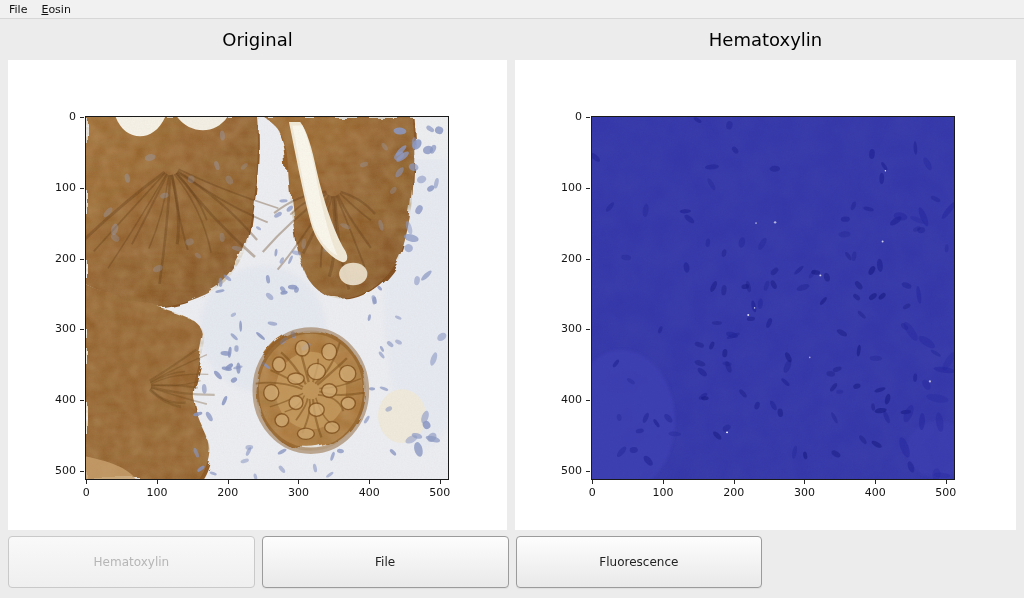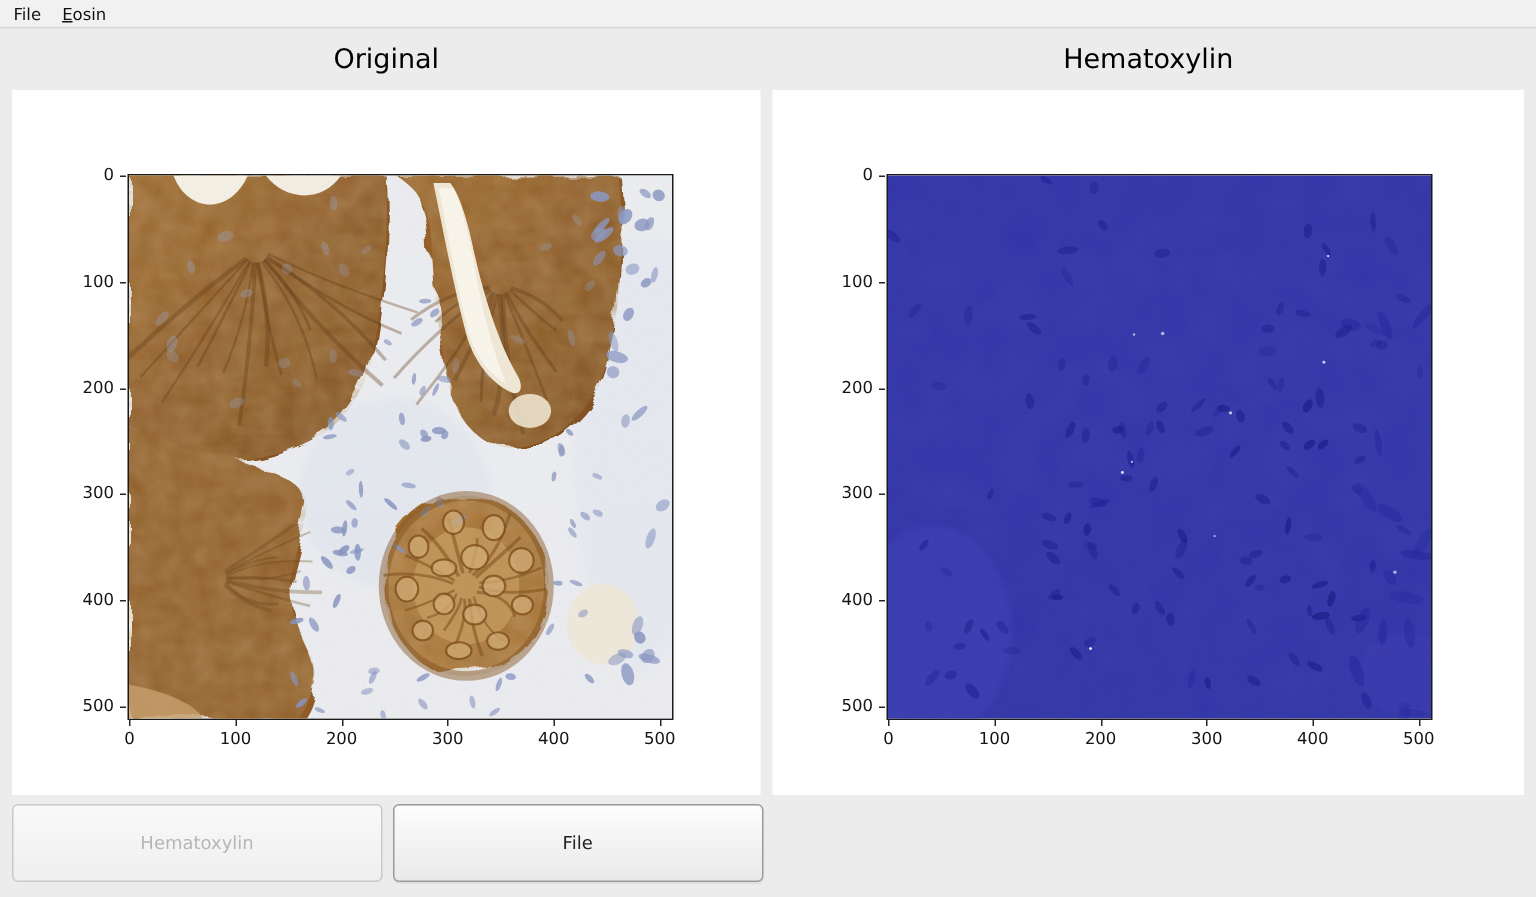"Fluorescence" button.stain-btn { html: none -> <button>Fluorescence</button> }
